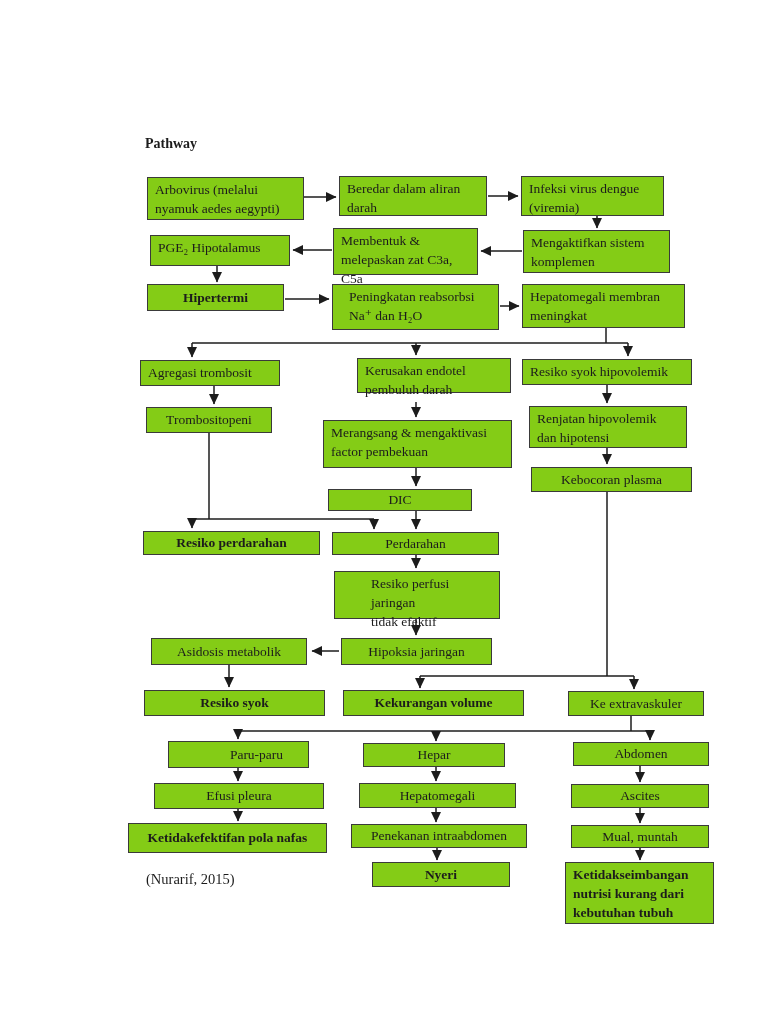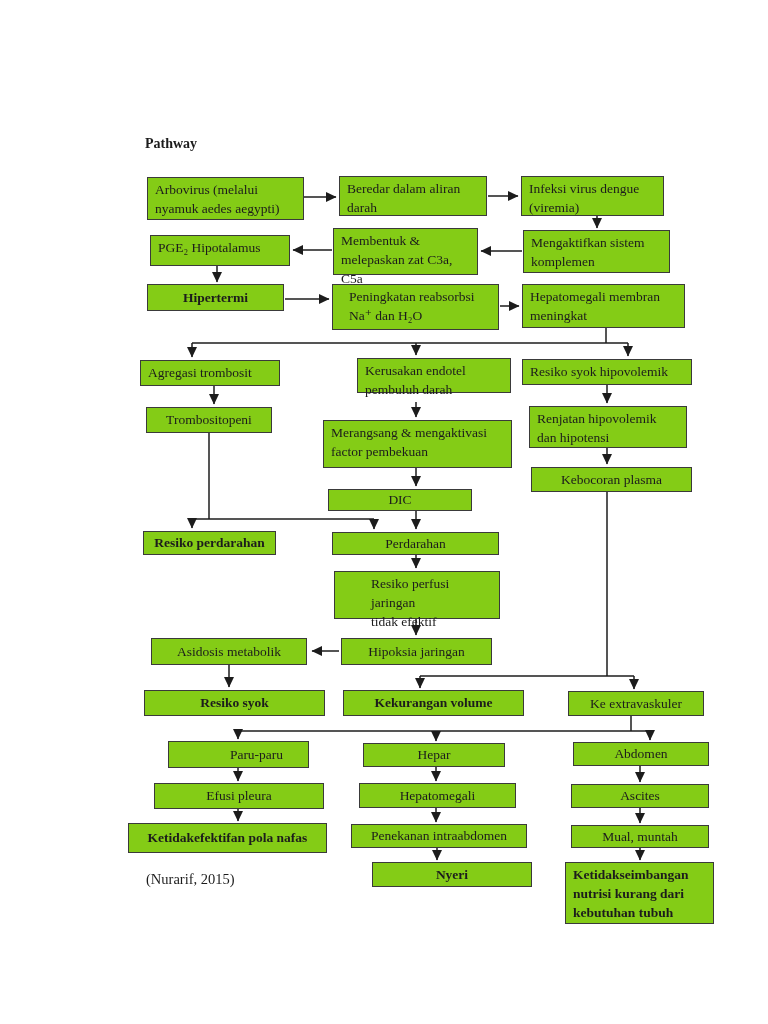"Resiko perdarahan" div.node { width: 133px -> 177px }
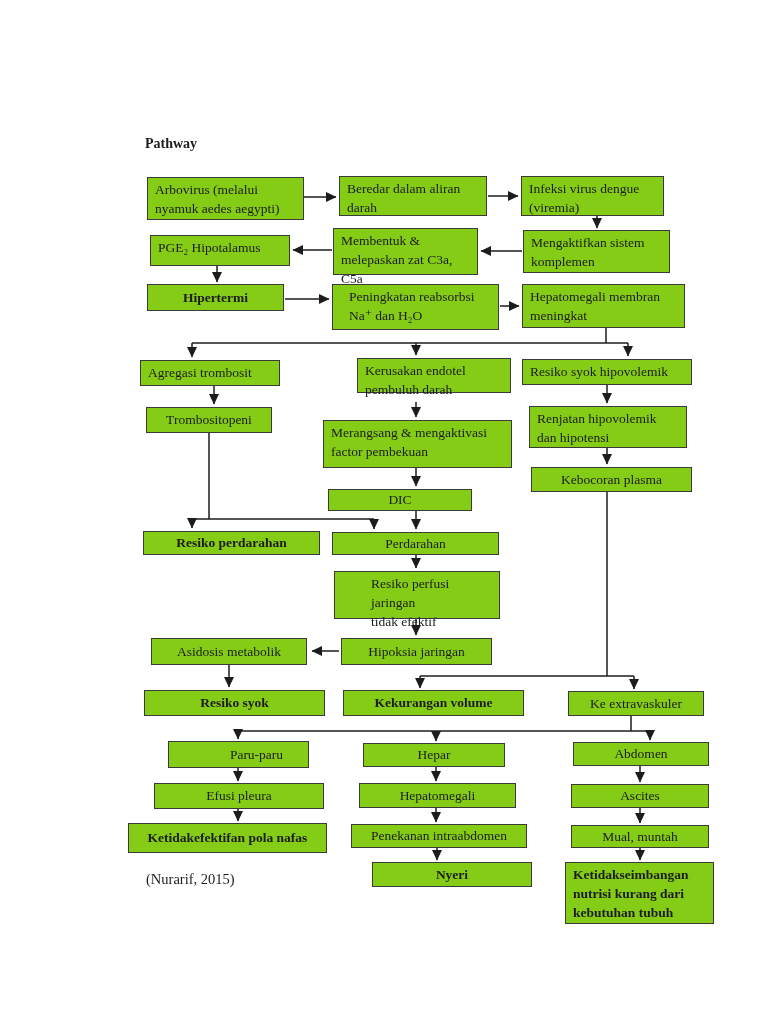"Nyeri" div.node { width: 160px -> 138px }
